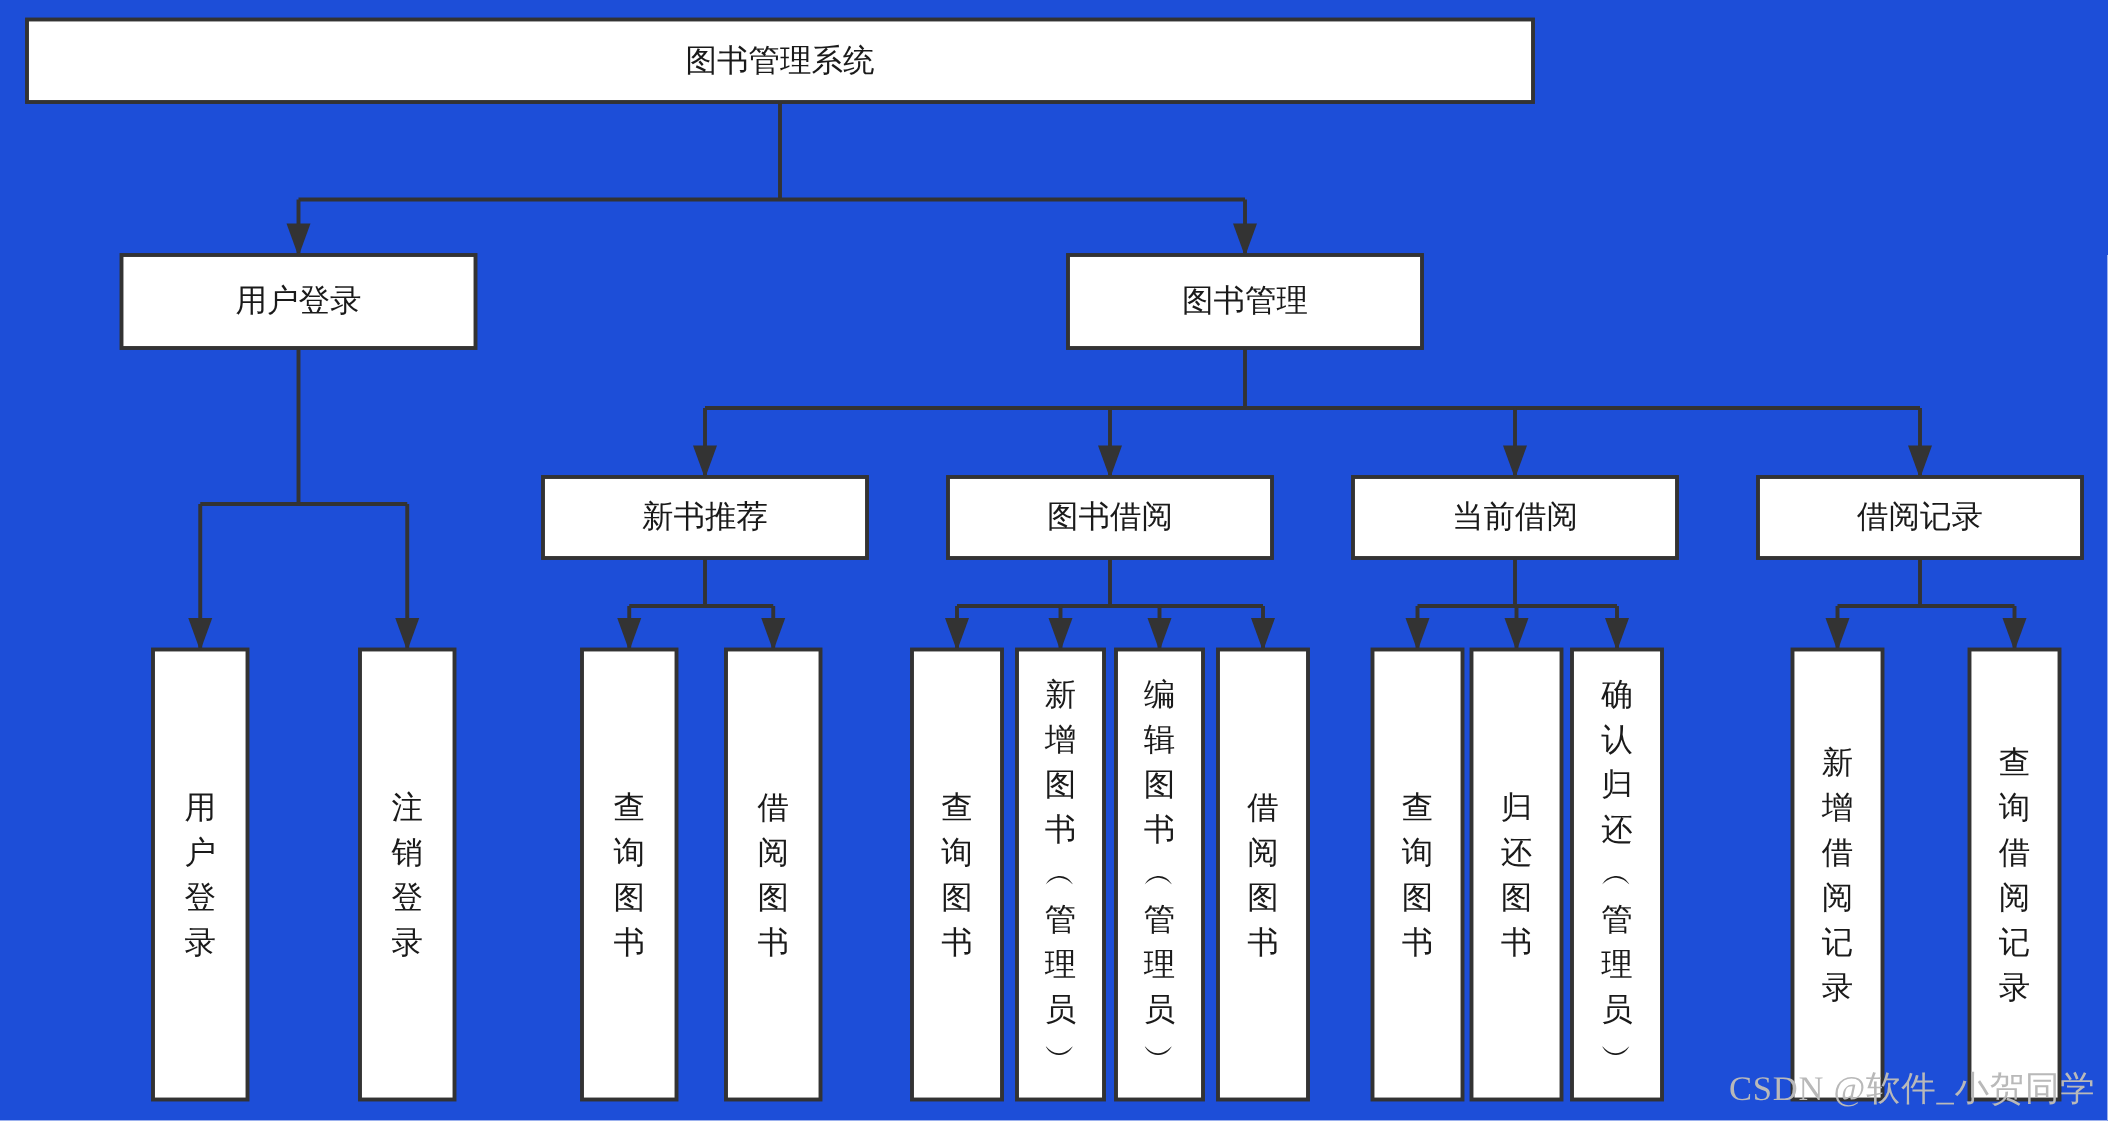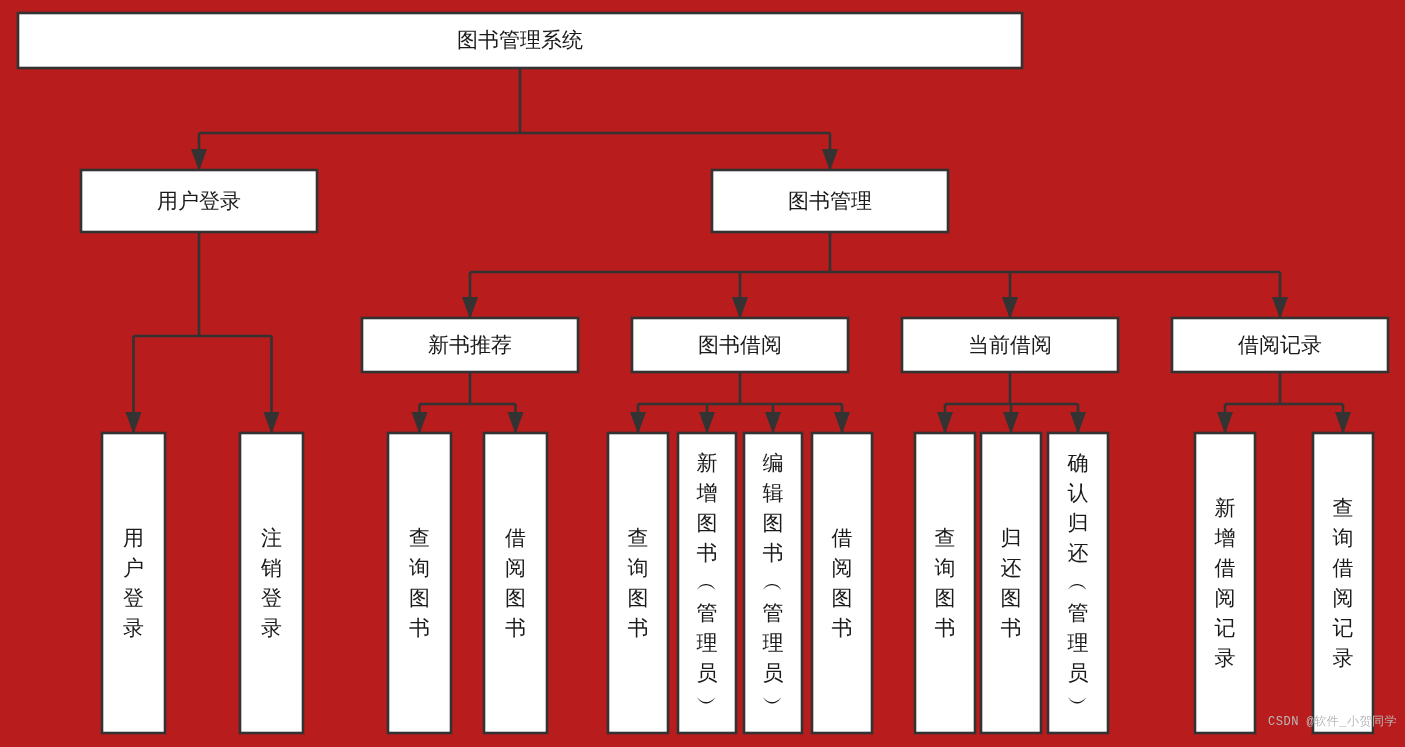"图书管理系统" #diagram-root { background: #b91c1c -> #1d4ed8 }
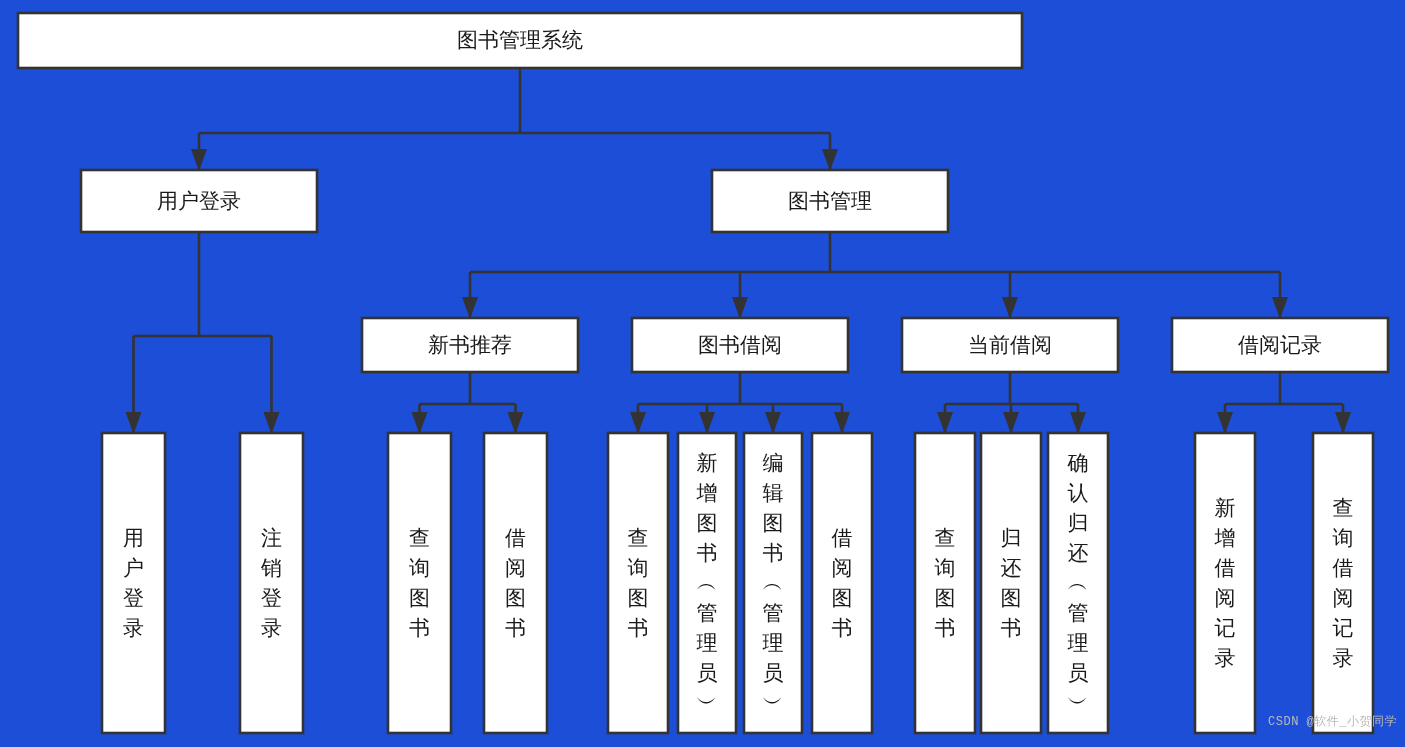"CSDN @软件_小贺同学" .watermark { bottom: 17px -> 6px; font-family: Liberation Mono, monospace -> Liberation Serif, serif; font-size: 12px -> 23px }
